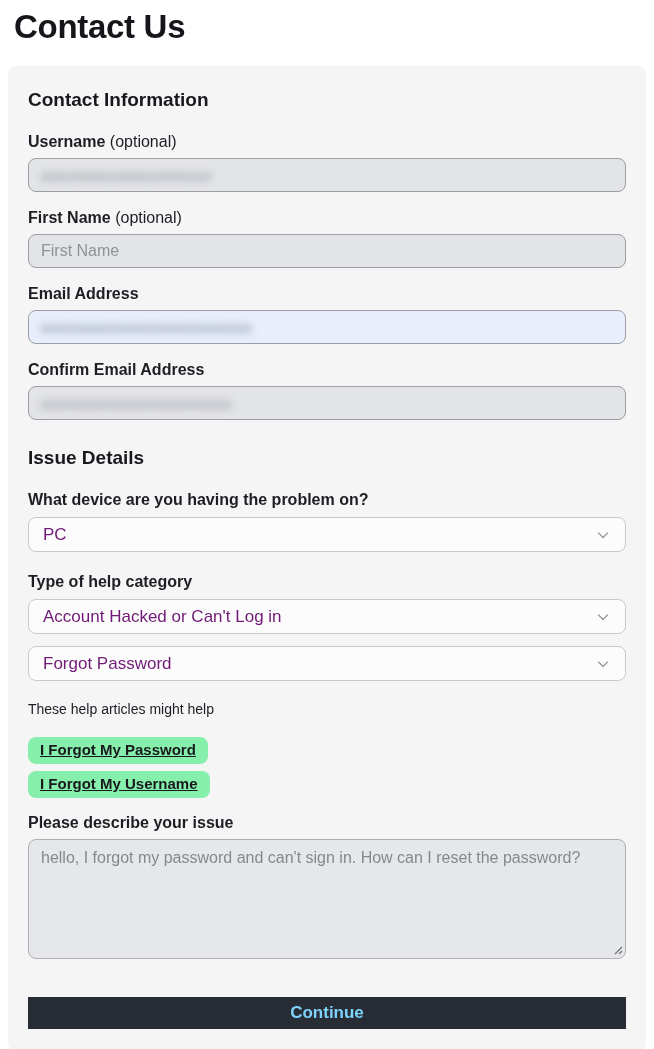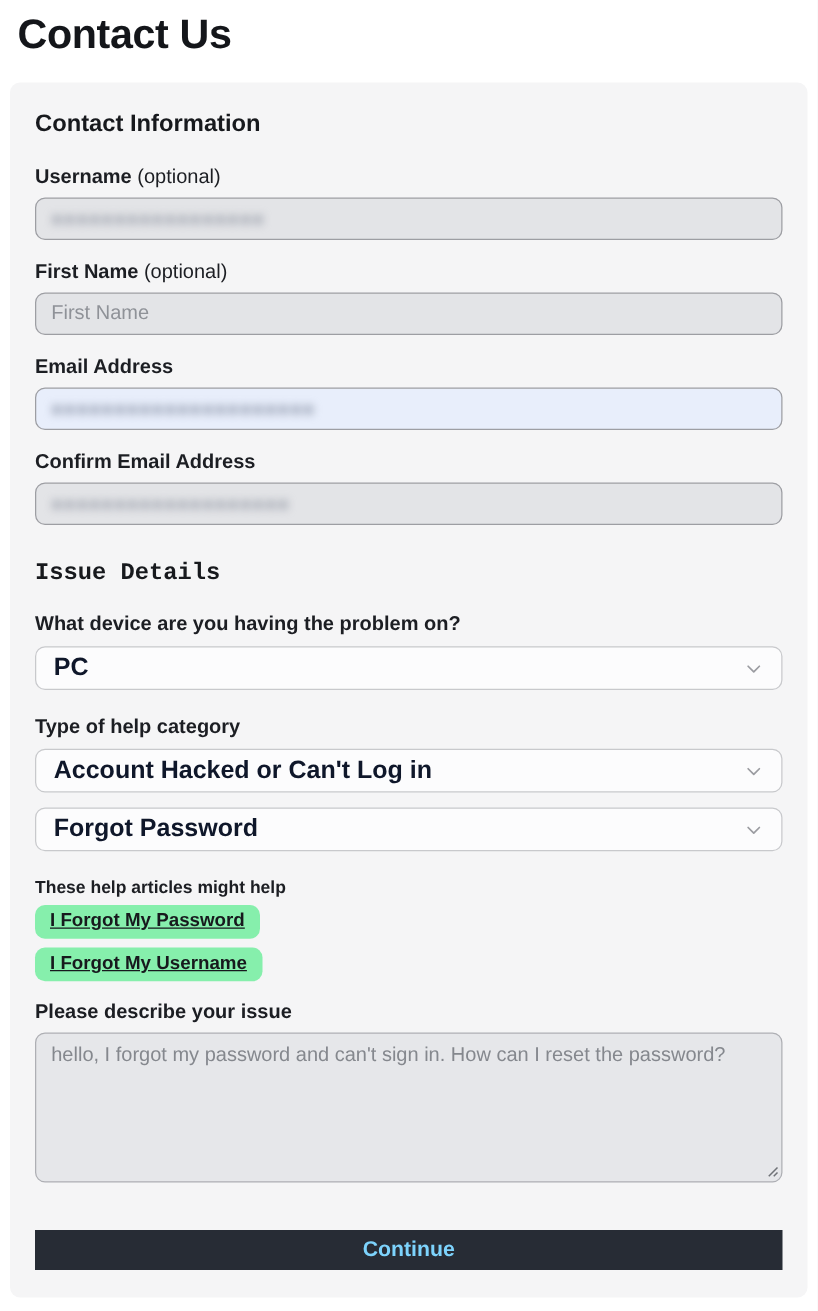"Issue Details" .section-heading.issue { font-family: Liberation Mono, monospace -> none }
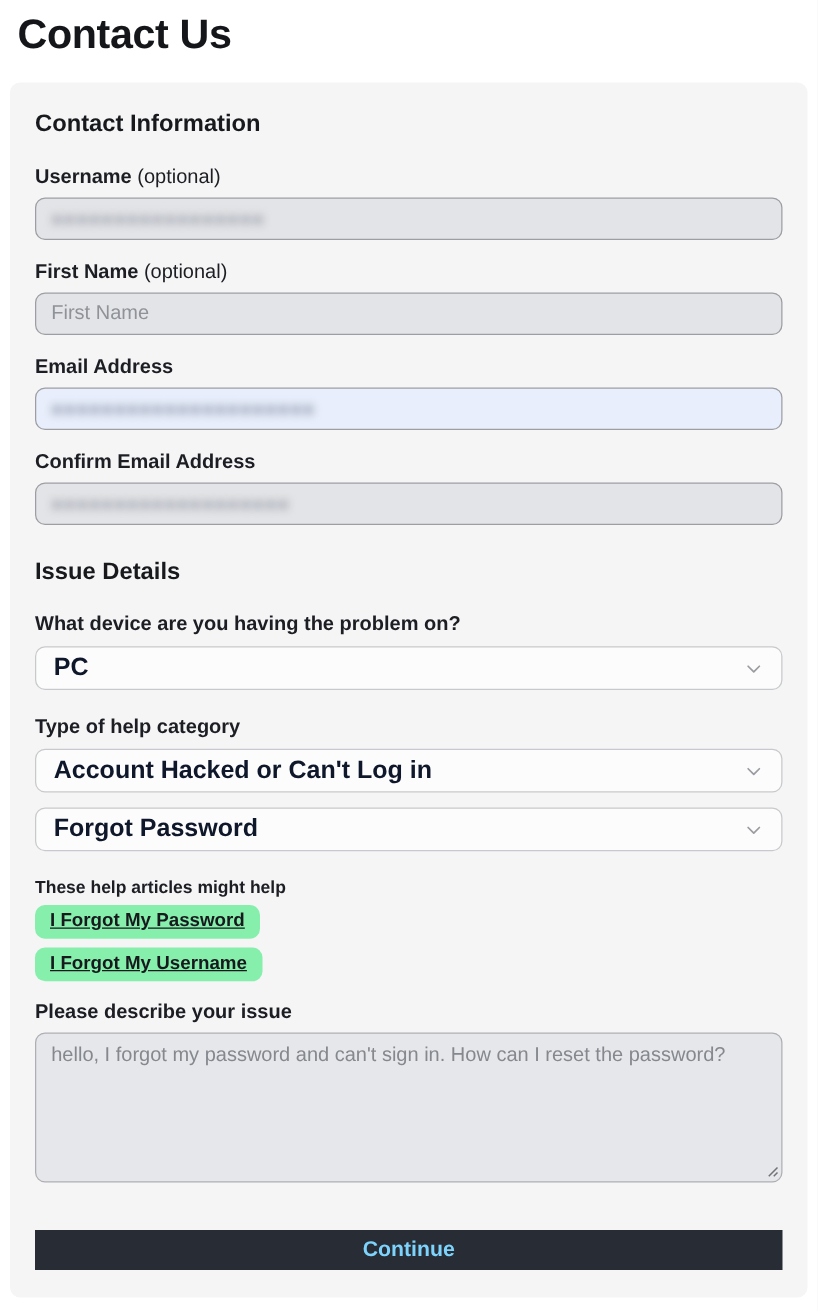"PC" .select .select-value { color: #0f172a -> #701a75; font-size: 20px -> 17px; font-weight: bold -> none }
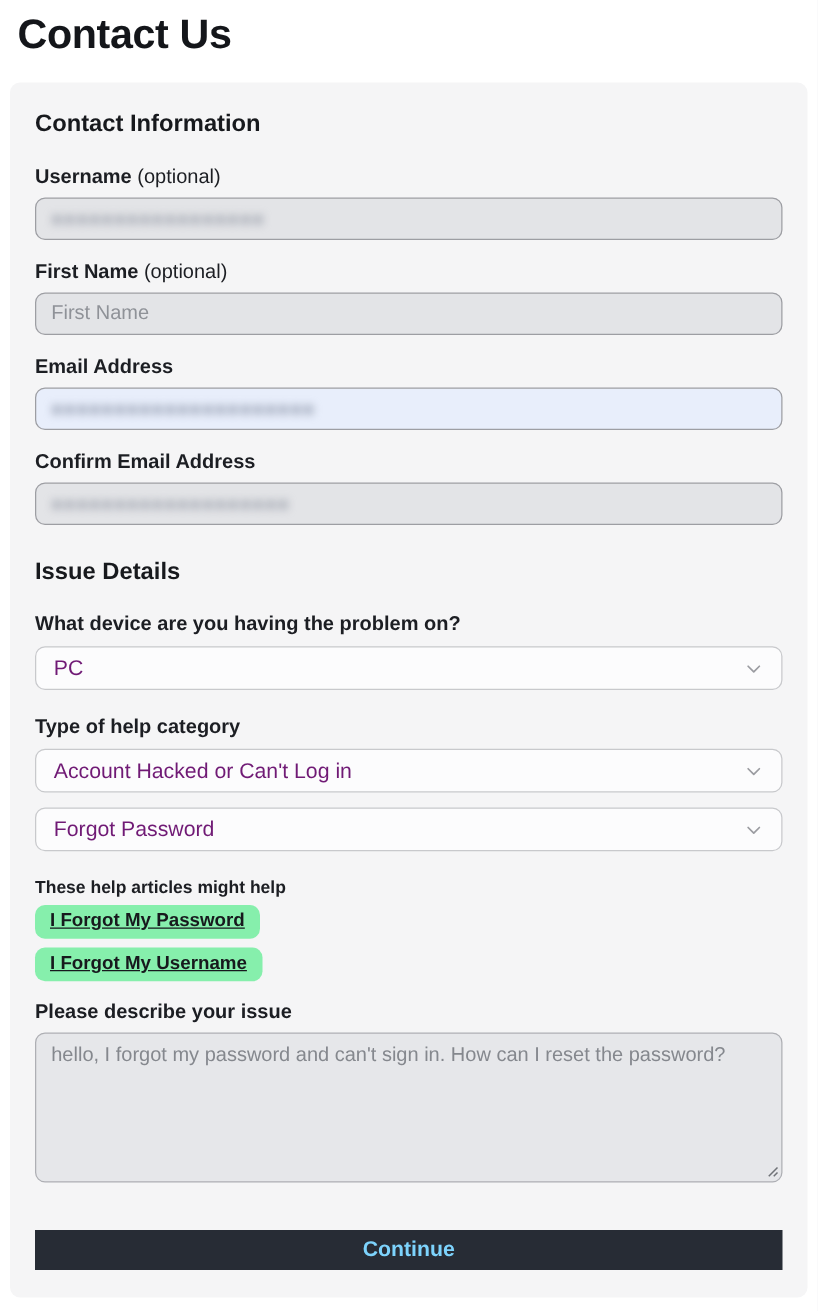"These help articles might help" .articles-hint { font-weight: 700 -> 400; margin-bottom: 7px -> 20px }
